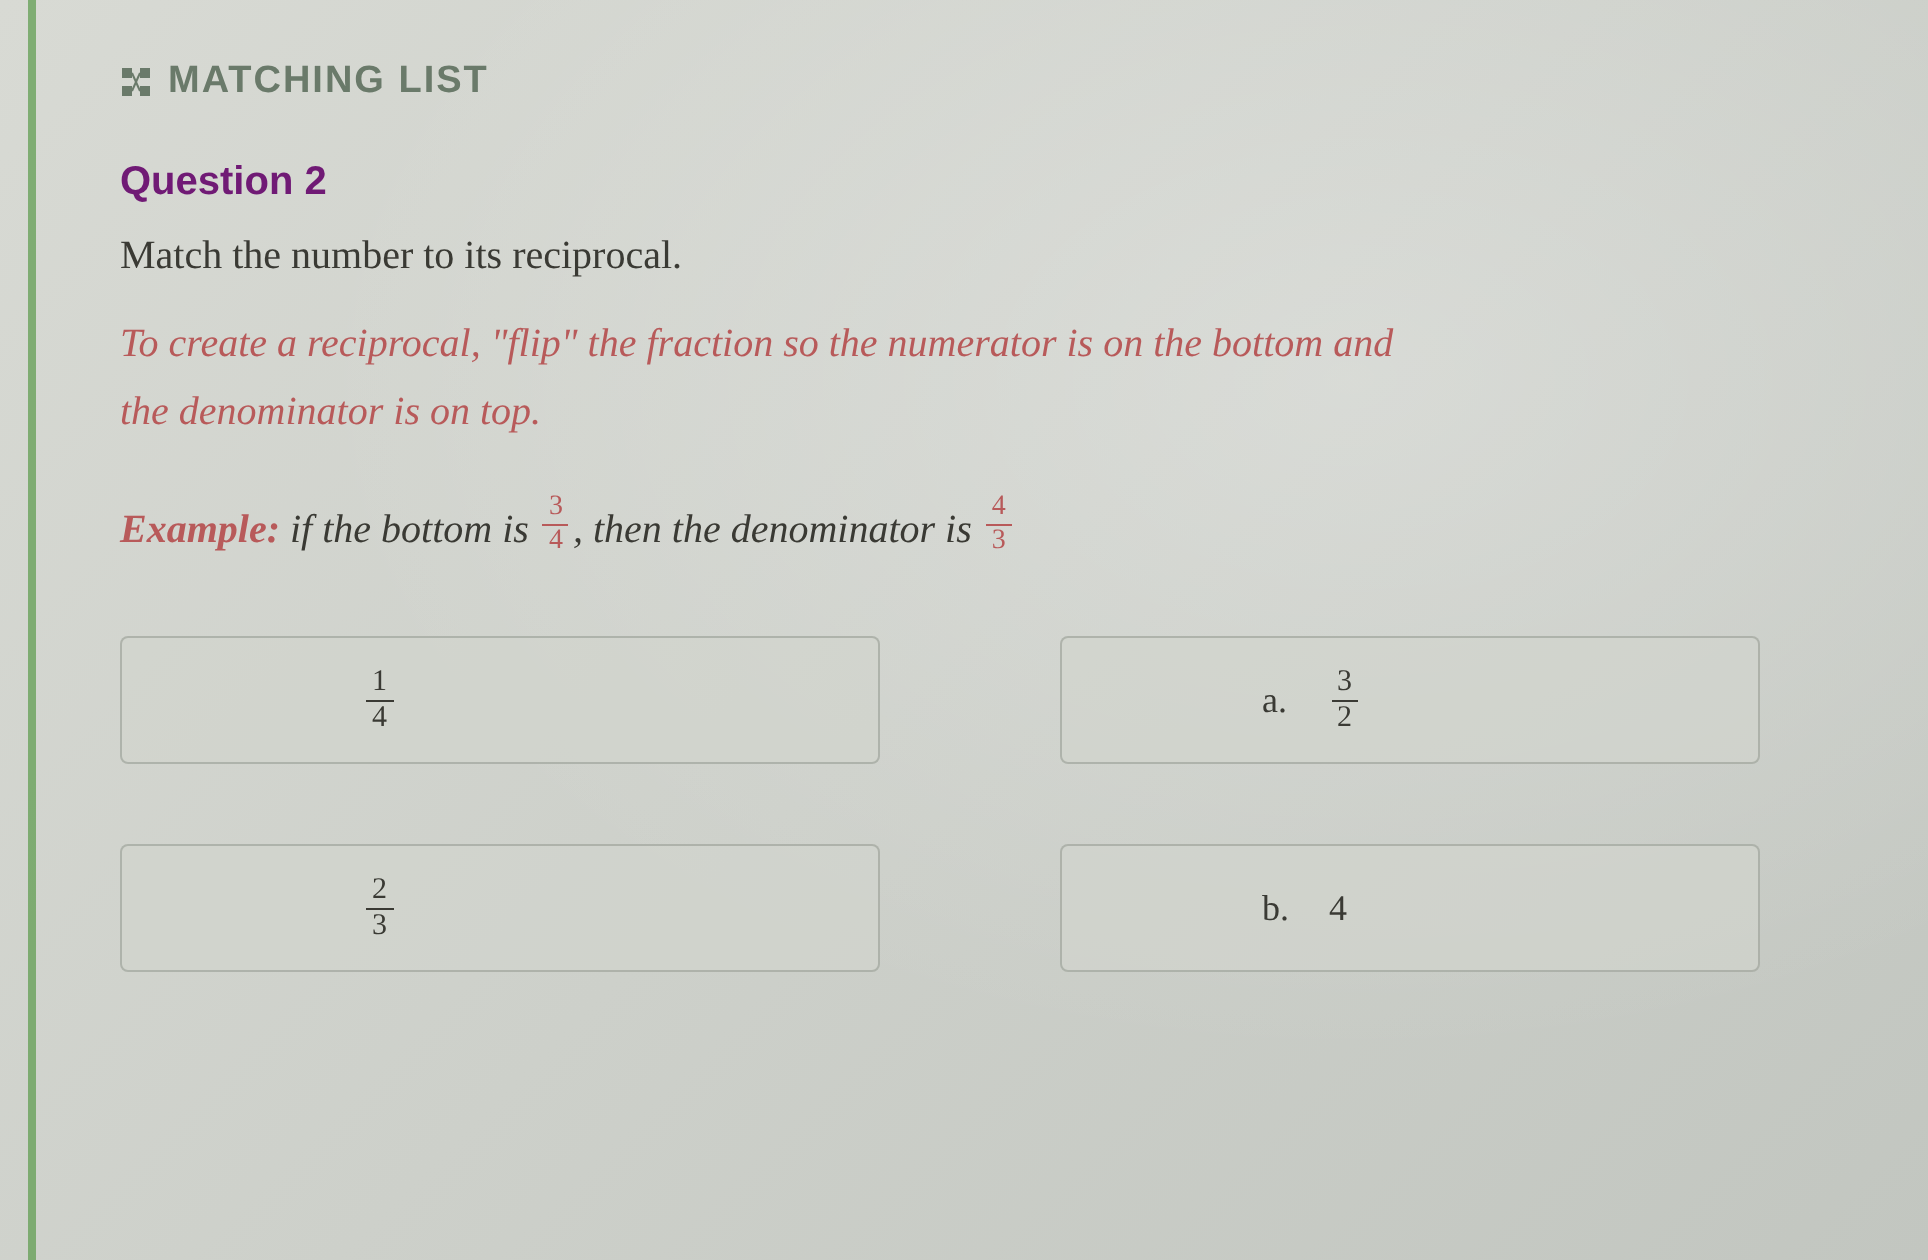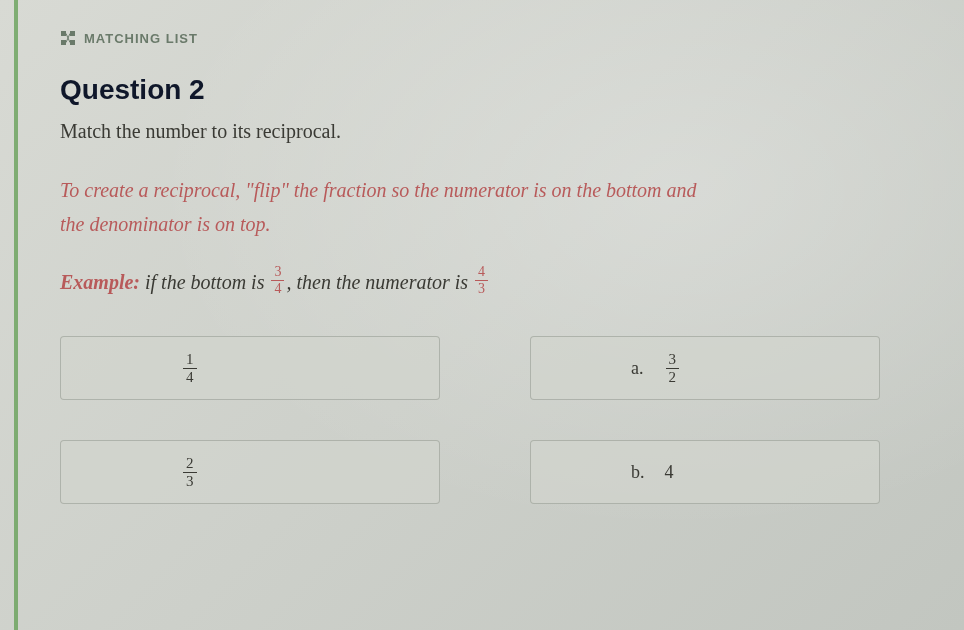"MATCHING LIST" .section-label { font-size: 13px -> 19px }
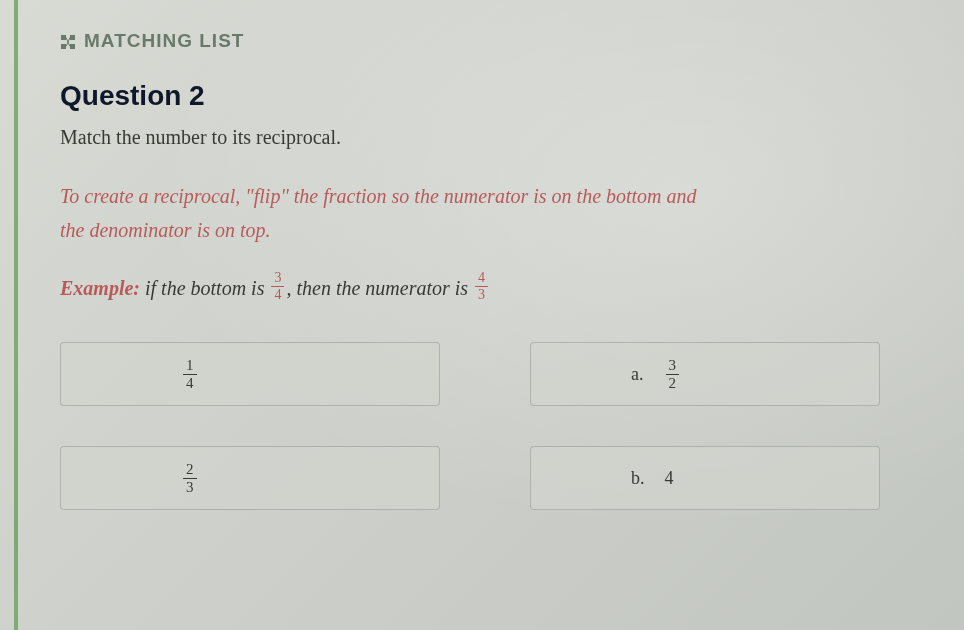"Question 2" .question-title { color: #0f172a -> #701a75; font-size: 28px -> 20px }
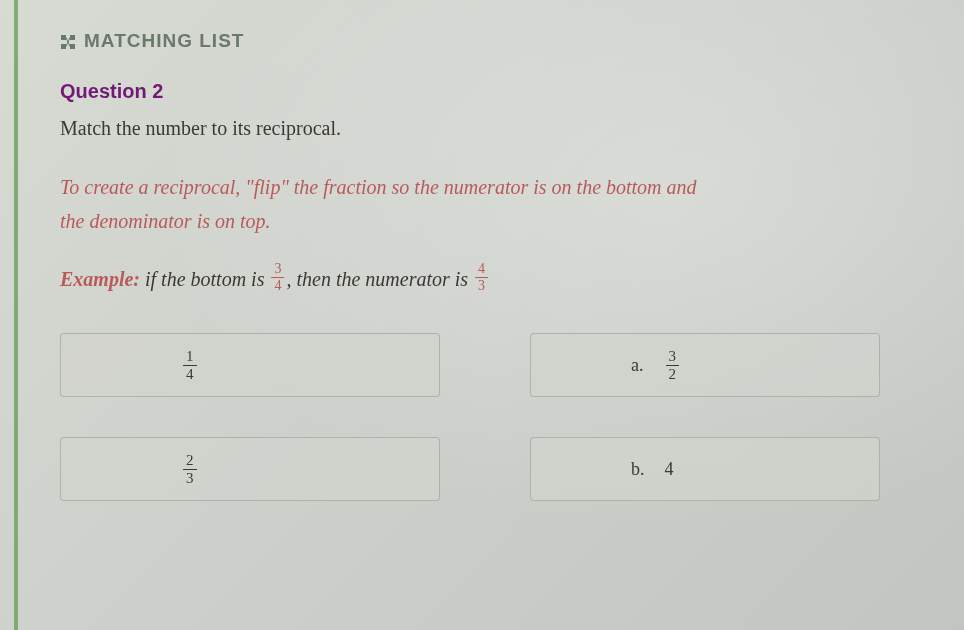"Match the number to its" .instruction { margin-bottom: 30px -> 15px }
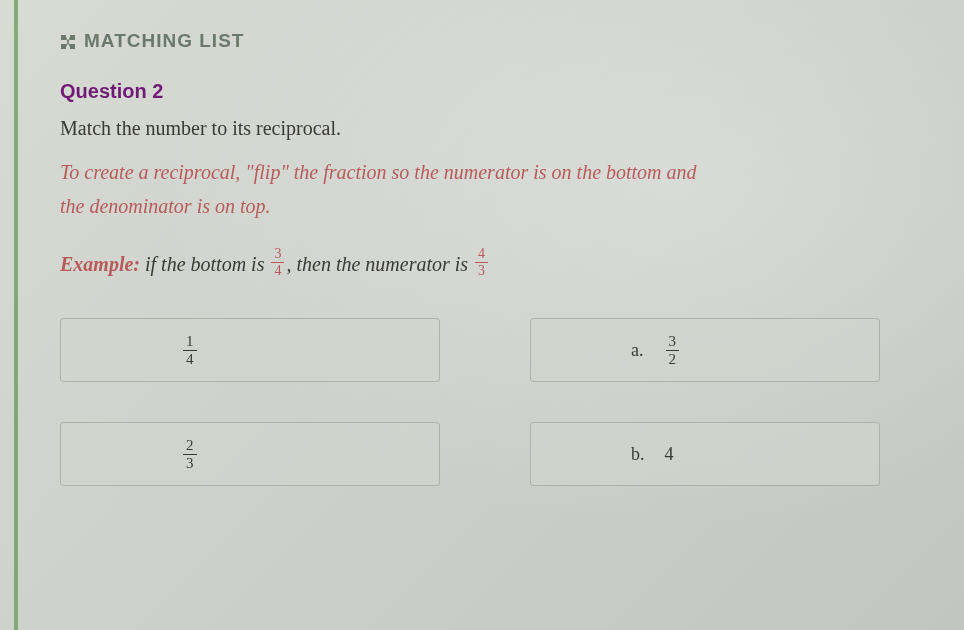", then the numerator is" span { text: numerator -> denominator }
